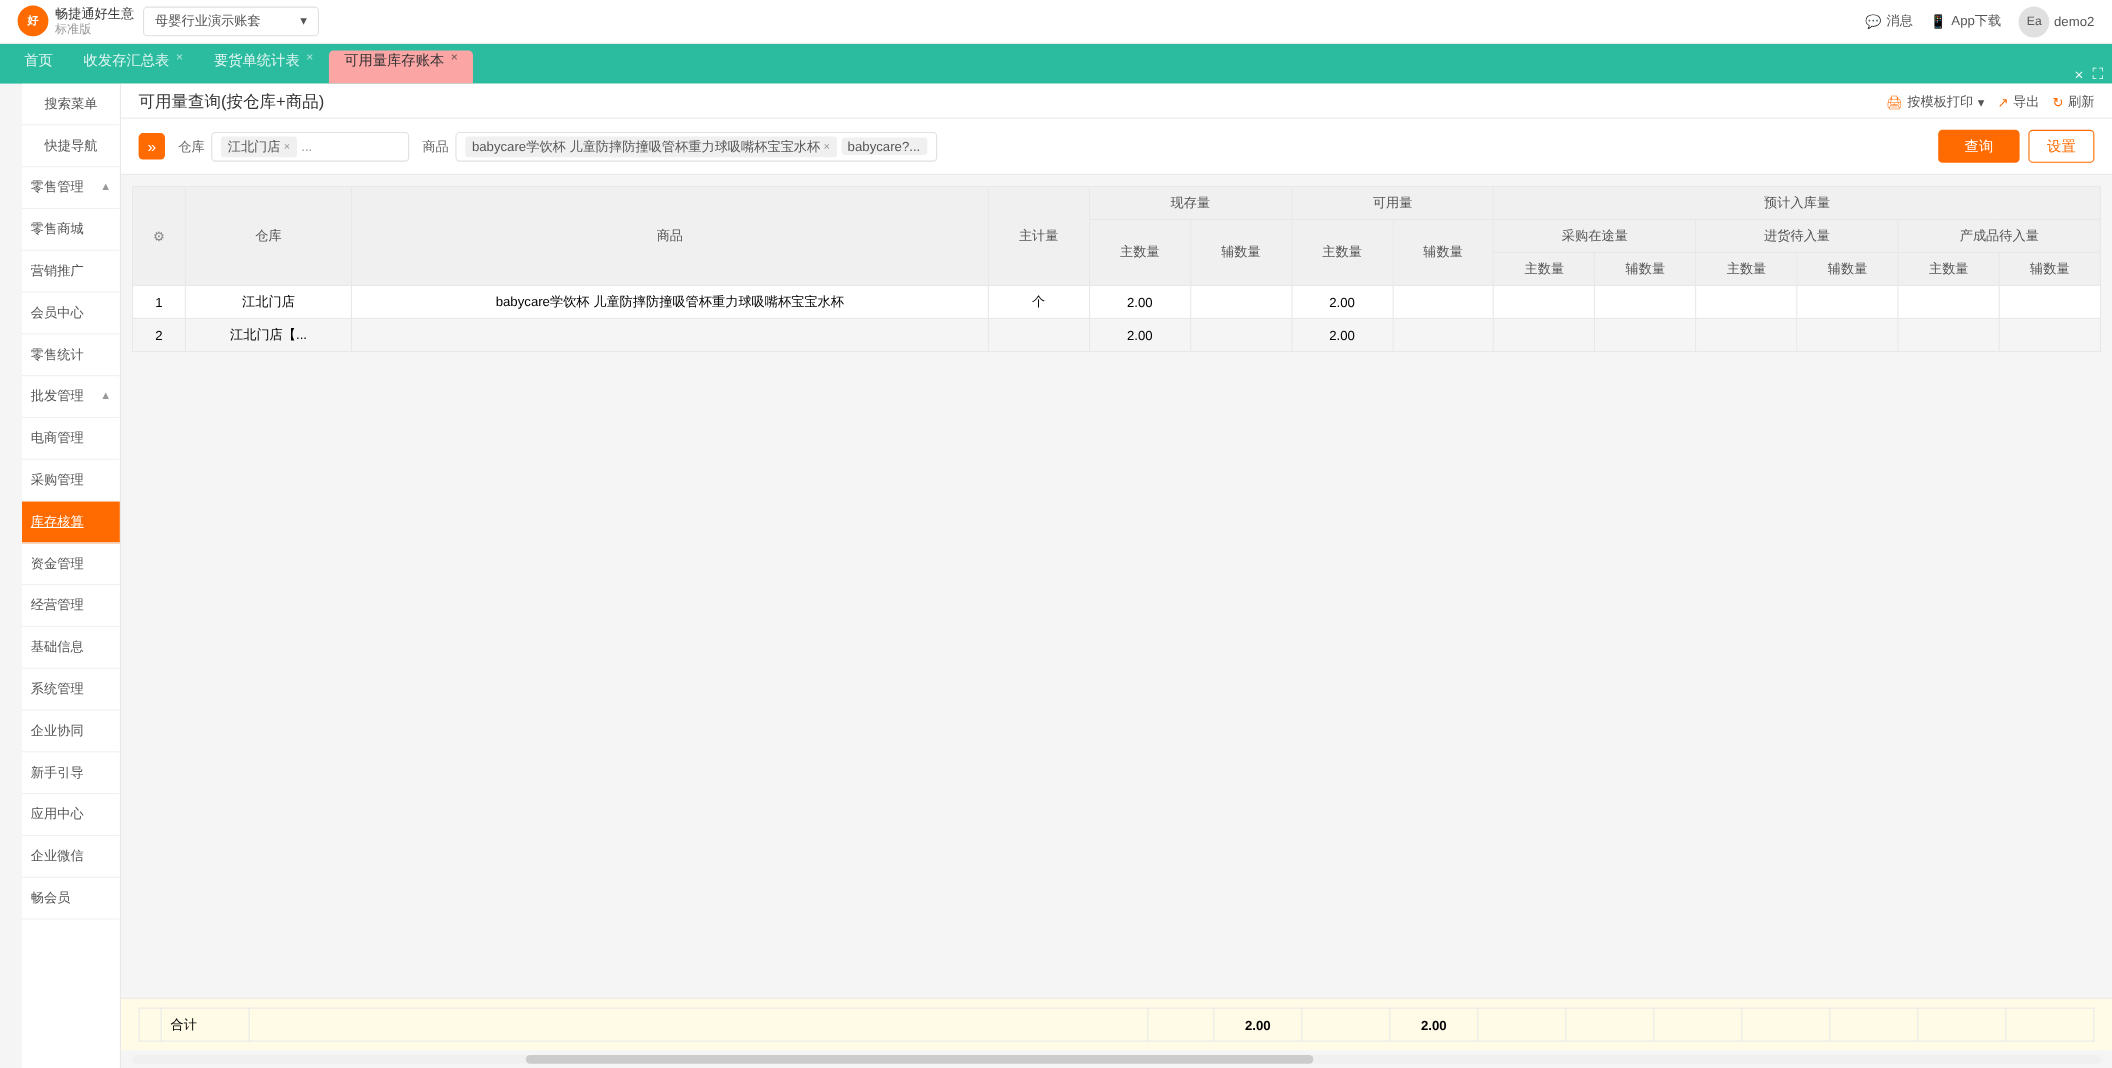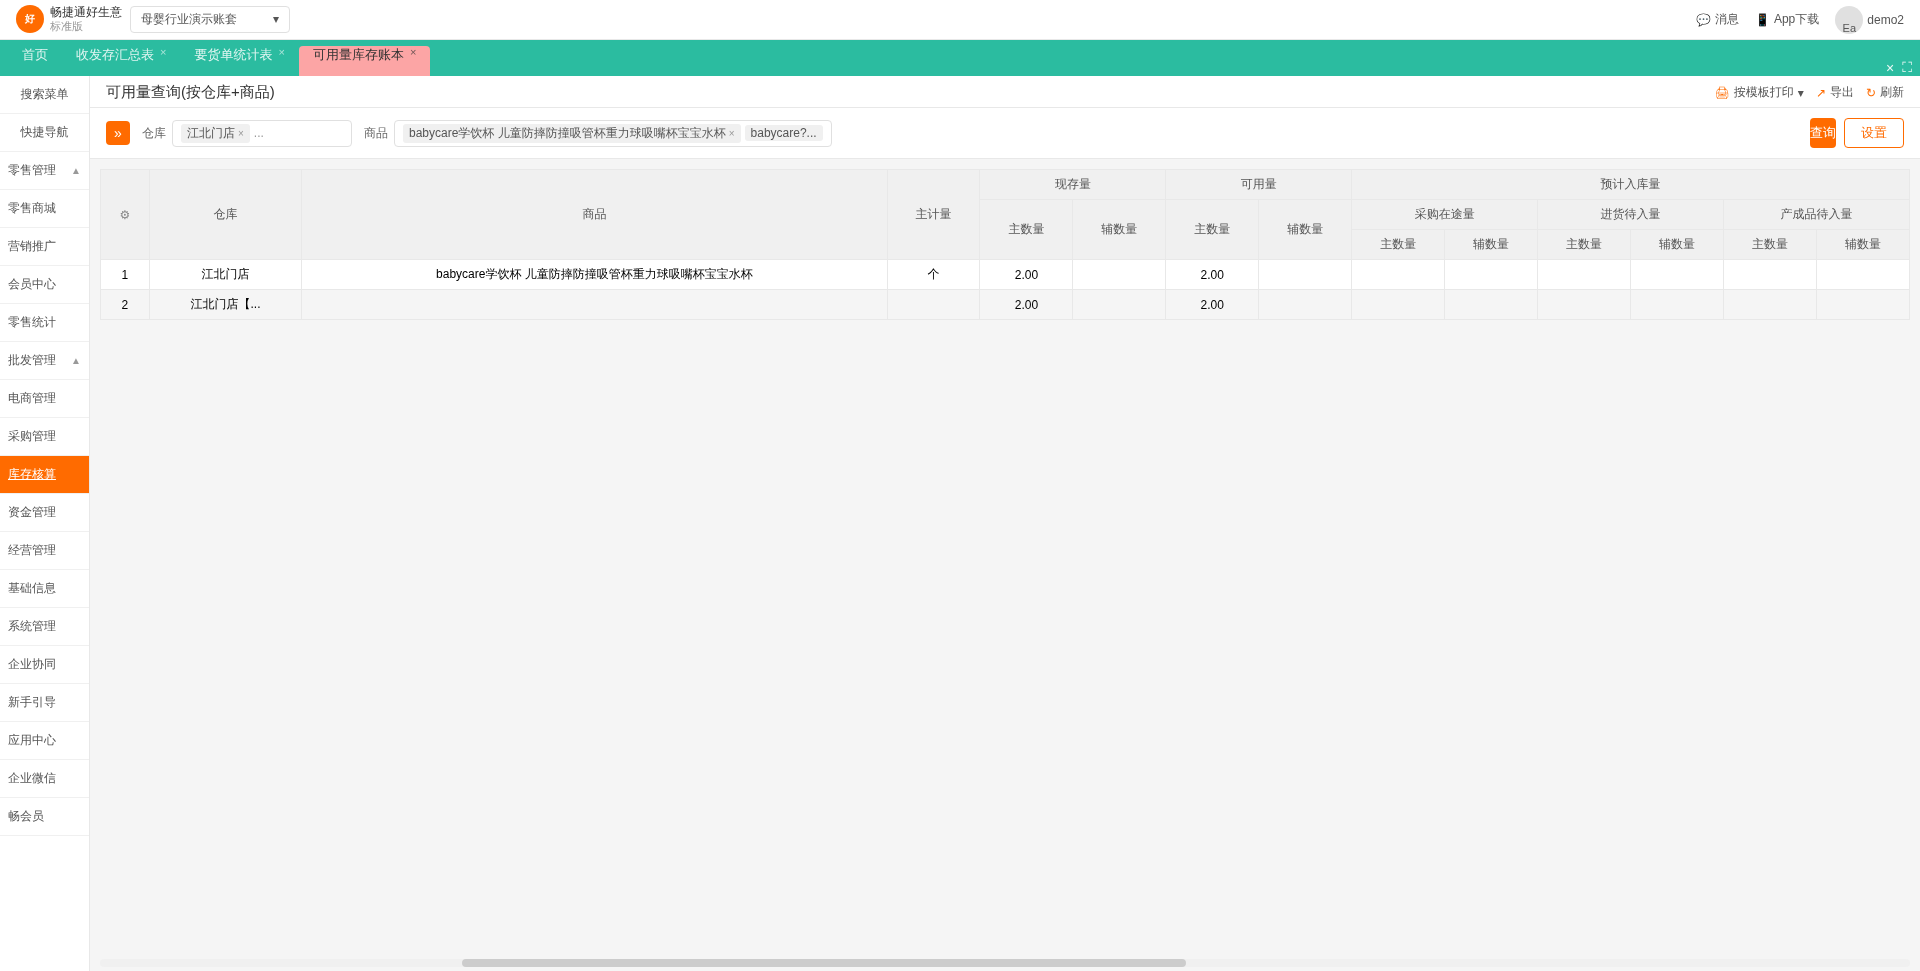"Ea" .user-avatar { align-items: flex-end -> center }
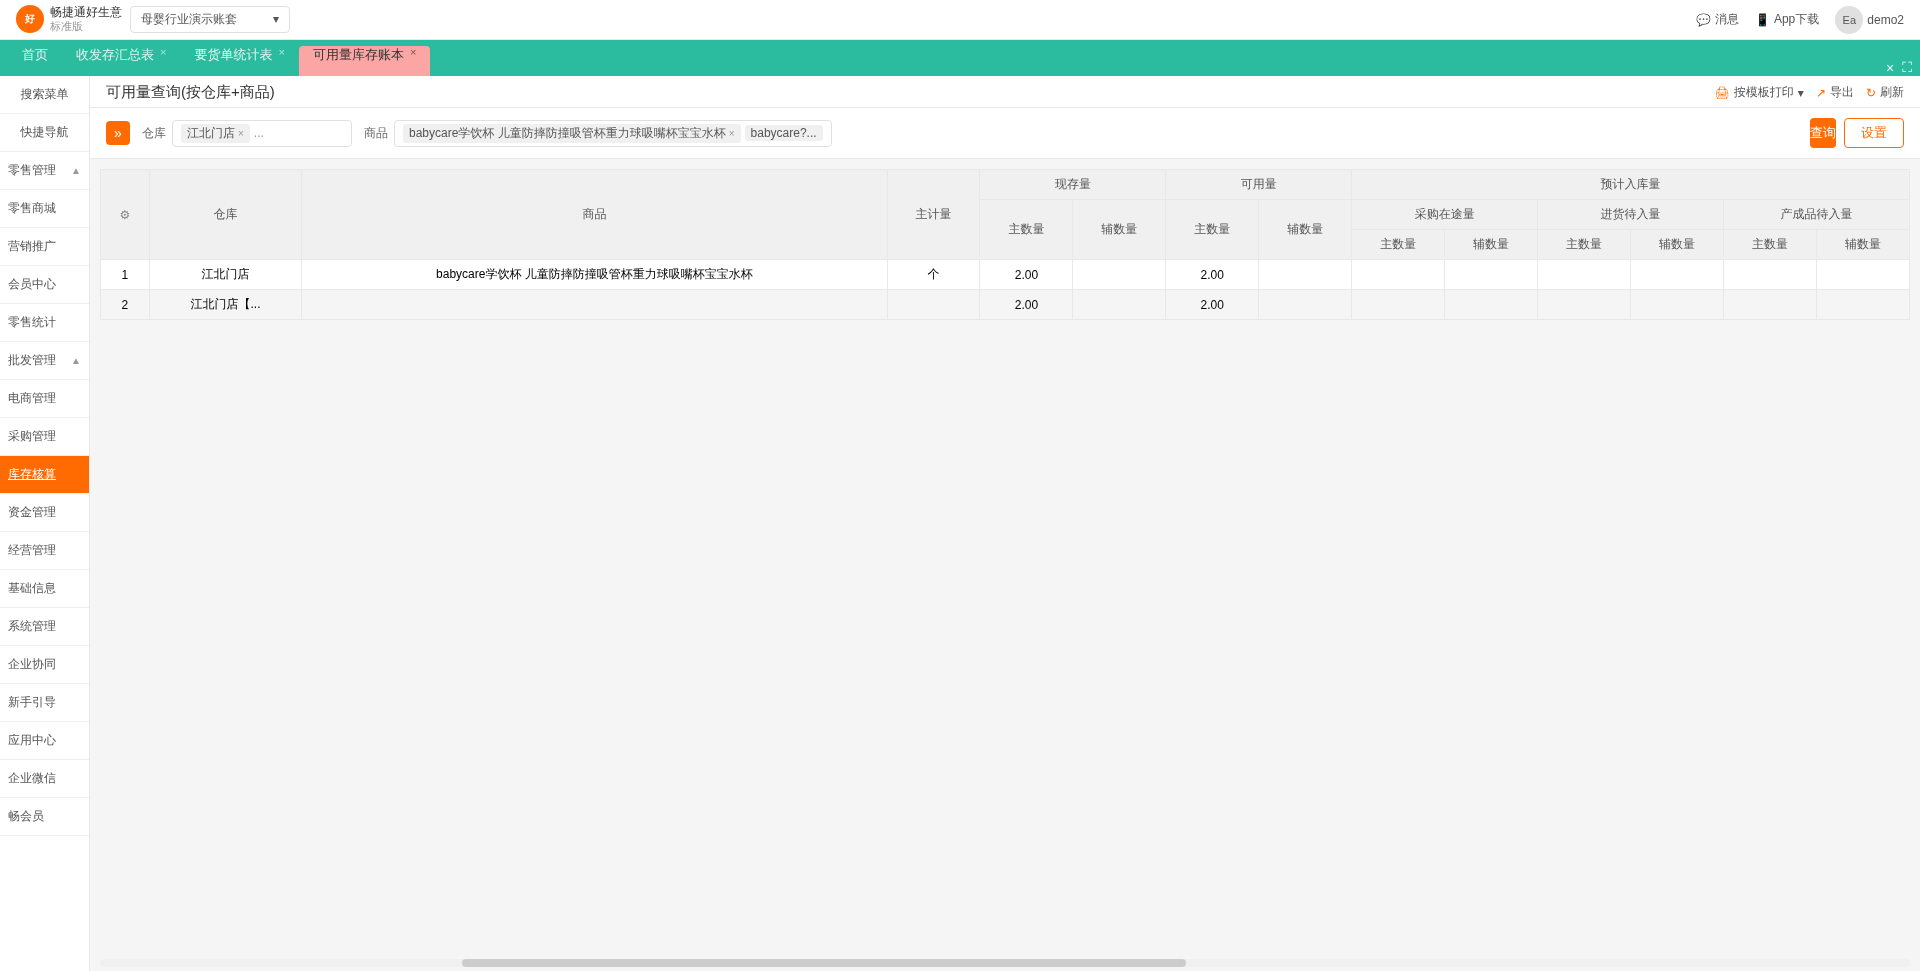"搜索菜单" .sidebar { margin-left: none -> 20px }
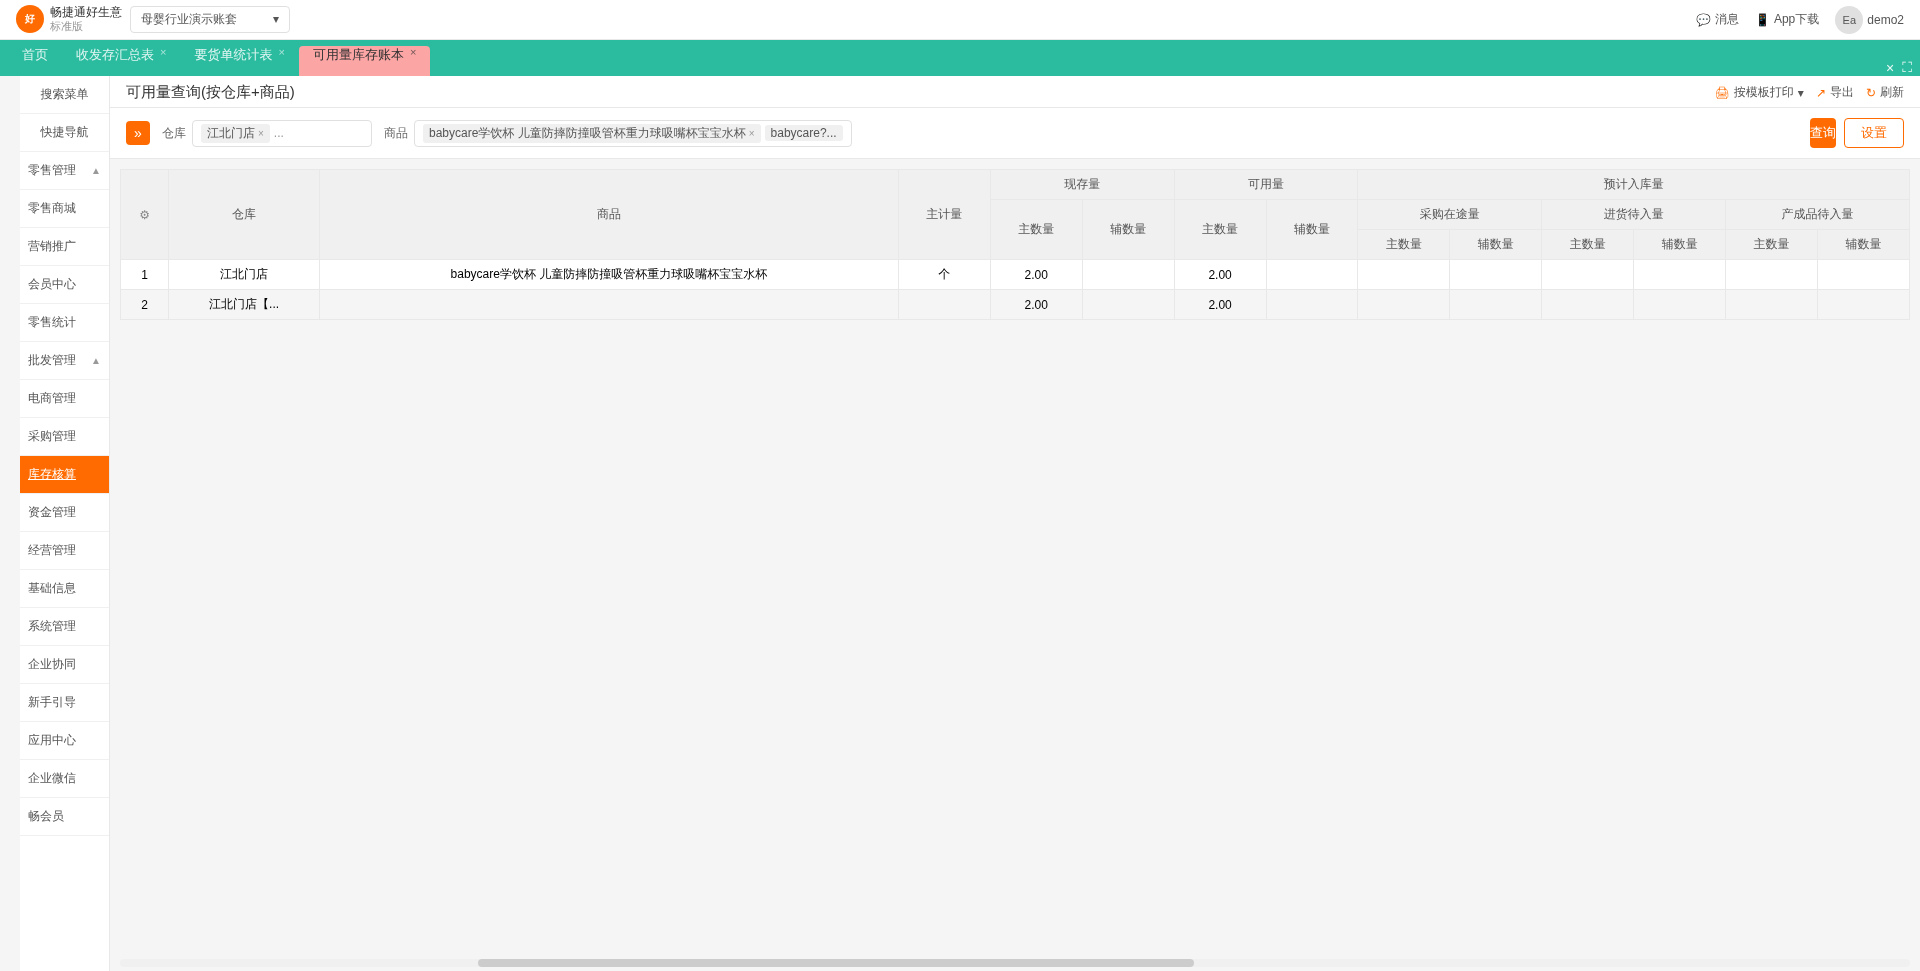"查询" .btn-query { padding: 5px 0 -> 5px 24px }
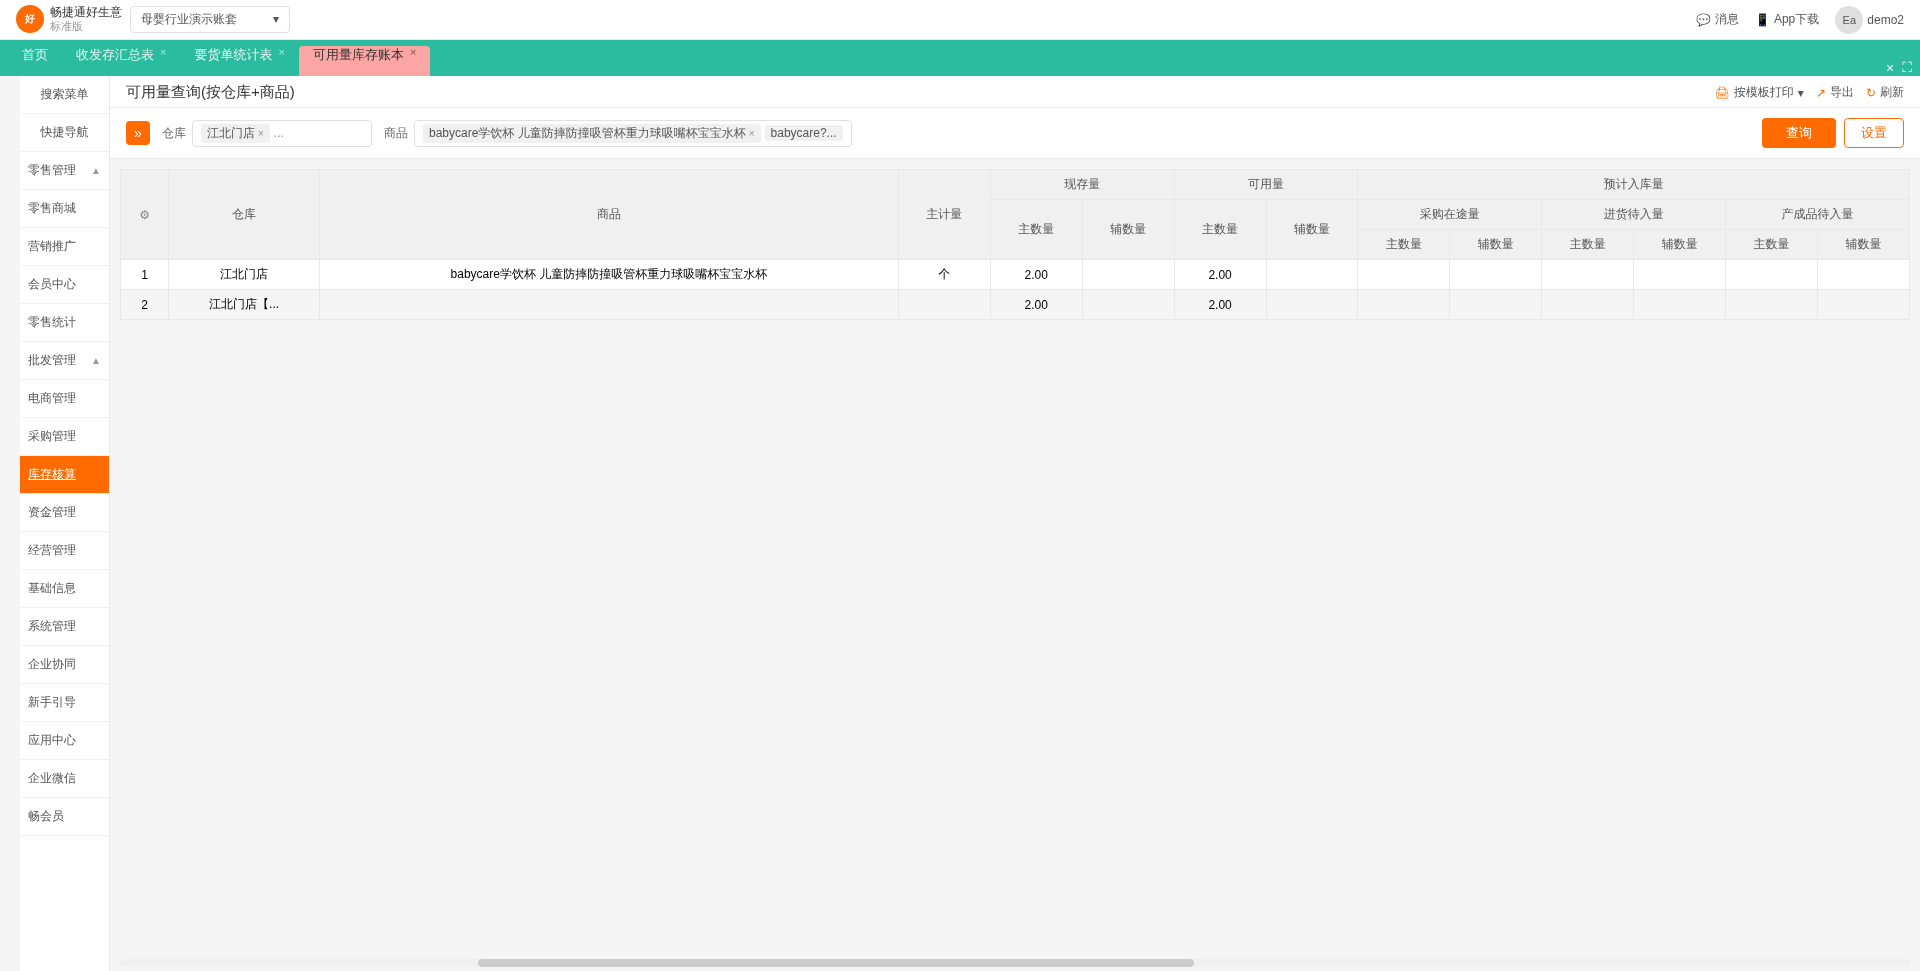"合计" div.bottom-bar { html: none -> <div> <table> <tbody> <tr> <td></td> <td>合计</td> <td></td> <td></td> <td>2.00</td> <td></td> <td>2.00</td> <td></td> <td></td> <td></td> <td></td> <td></td> <td></td> <td></td> </tr> </tbody> </table> </div> }
